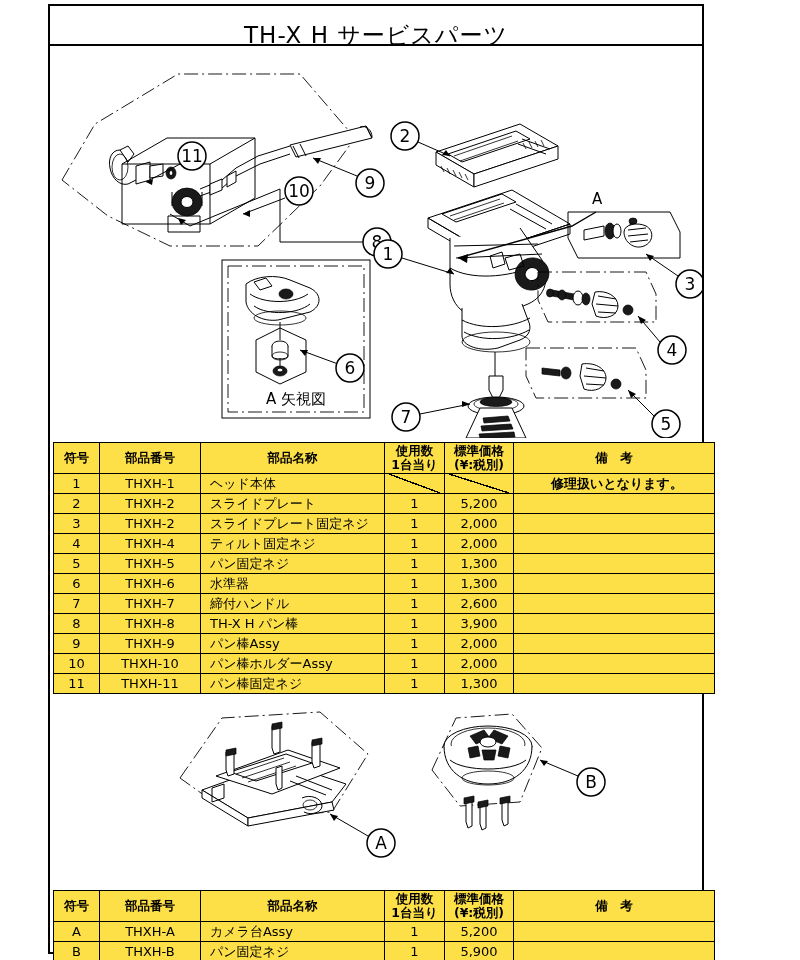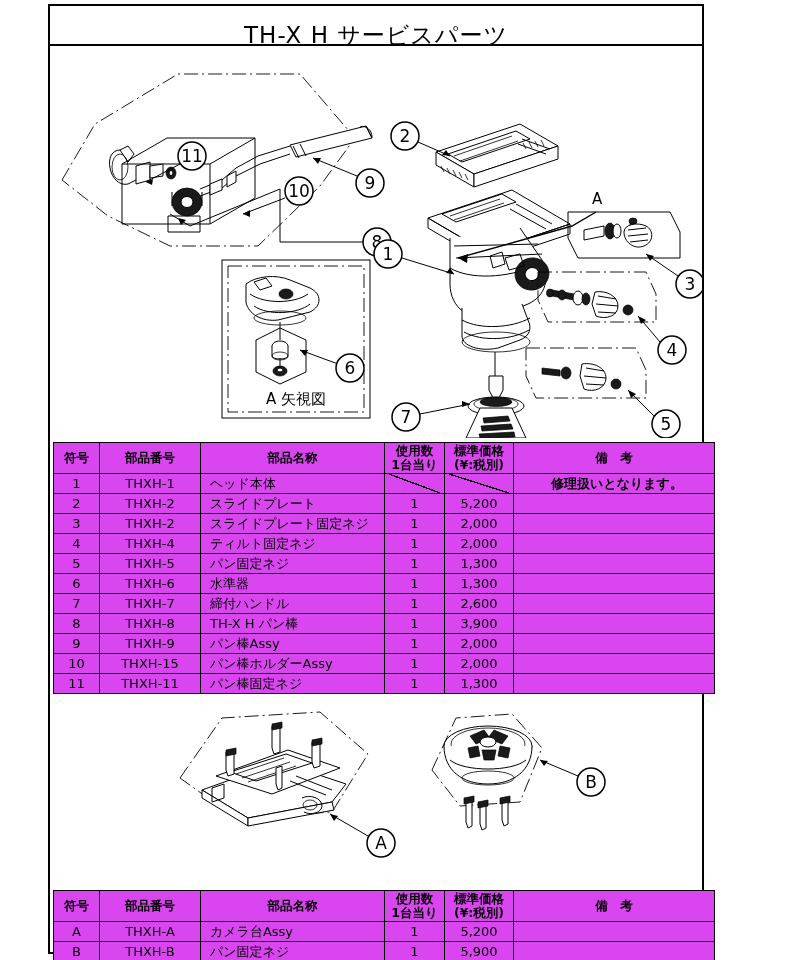"符号" table.parts { background: #d946ef -> #fde047 }
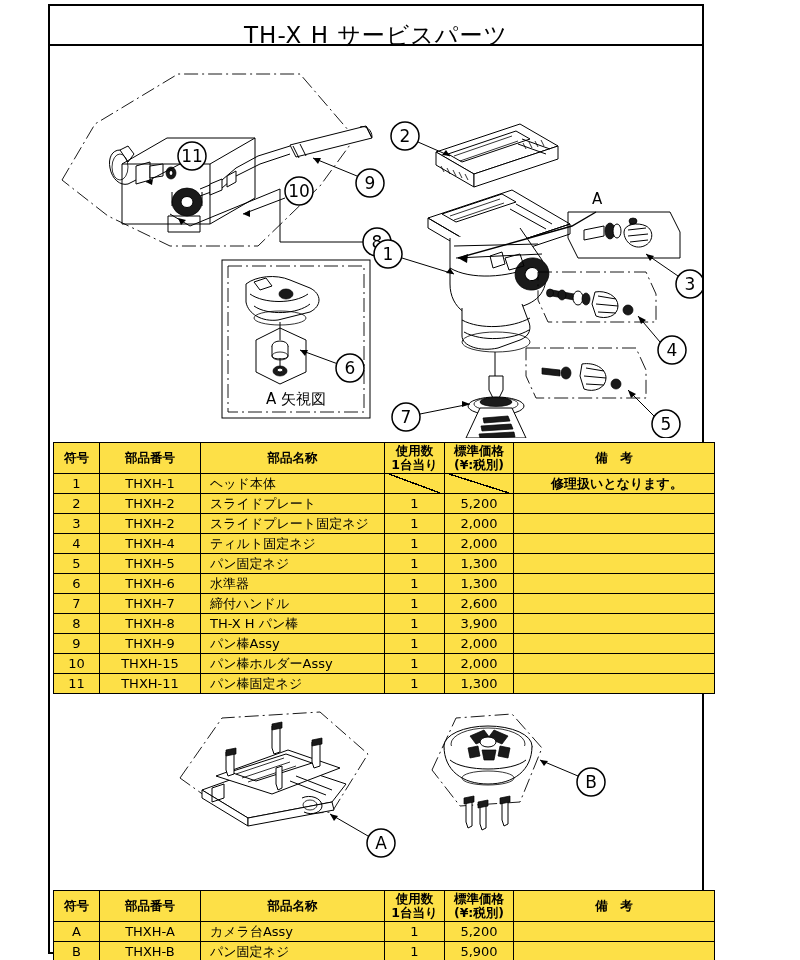"THXH-15" td.c-num { text: THXH-15 -> THXH-10 }
